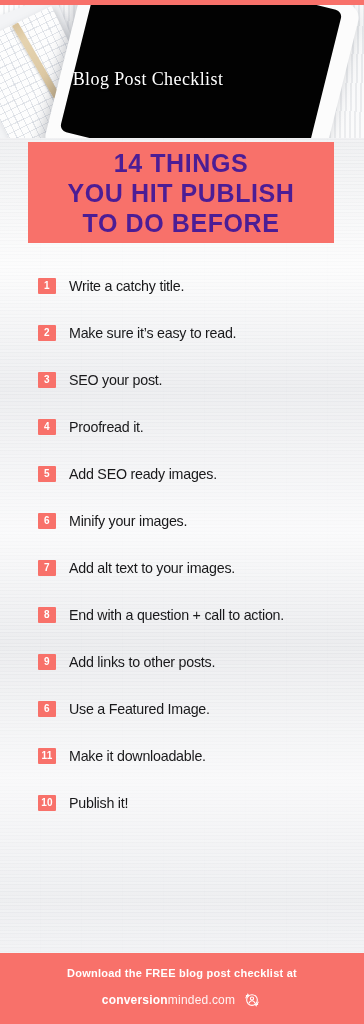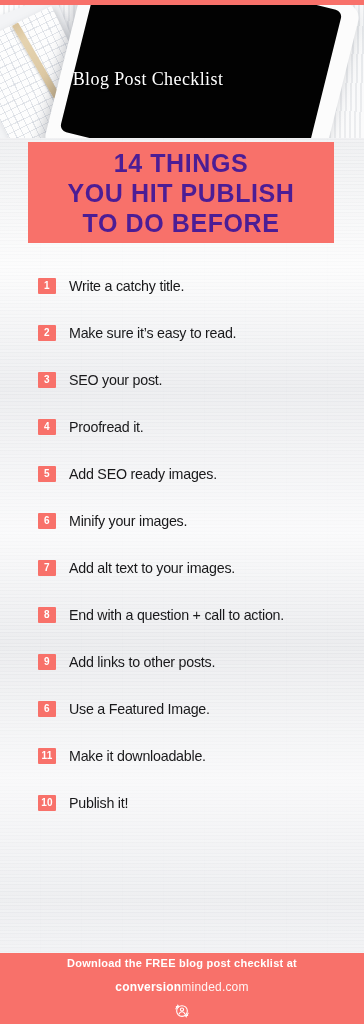"conversionminded.com" .footer-line2 { flex-direction: column -> none }
